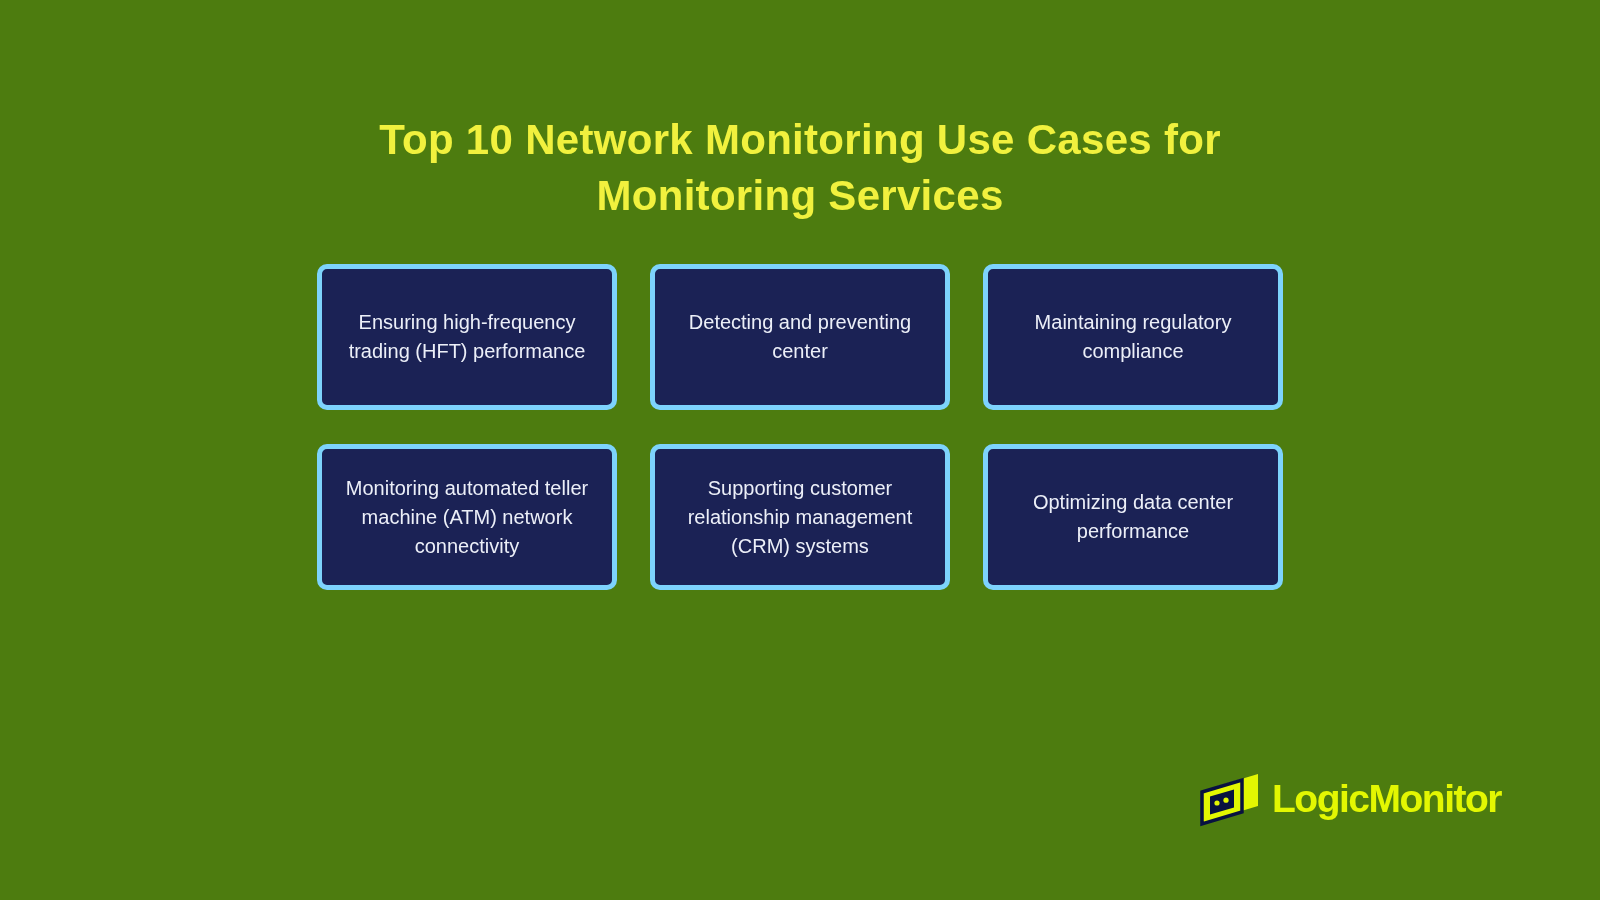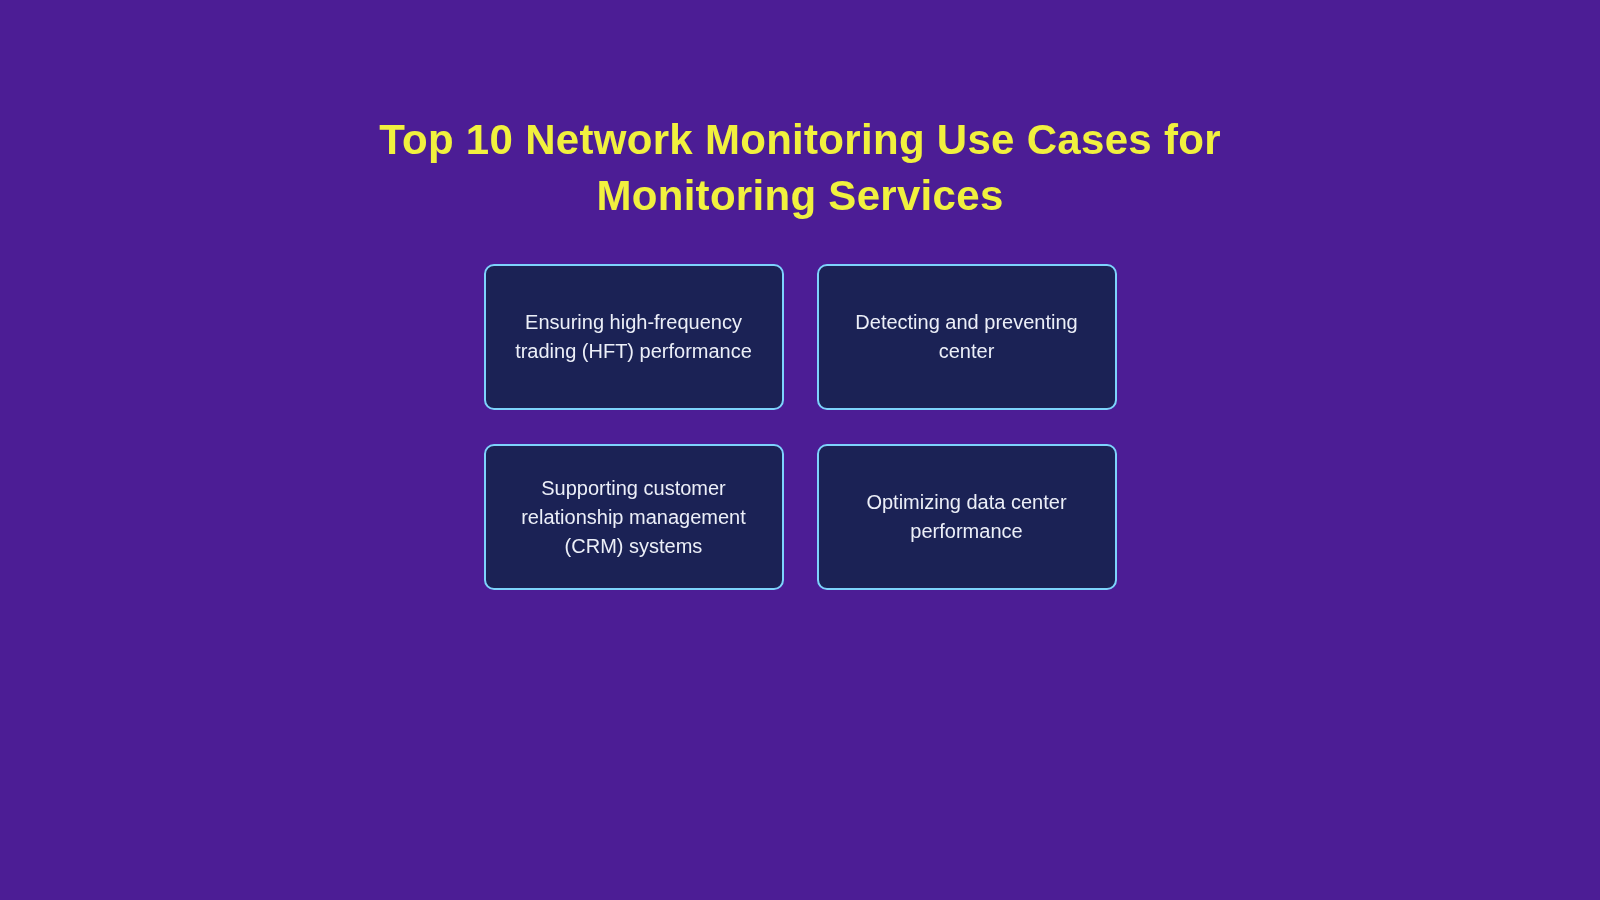"Top 10 Network Monitoring Use" .canvas { background: #4c1d95 -> #4d7c0f }
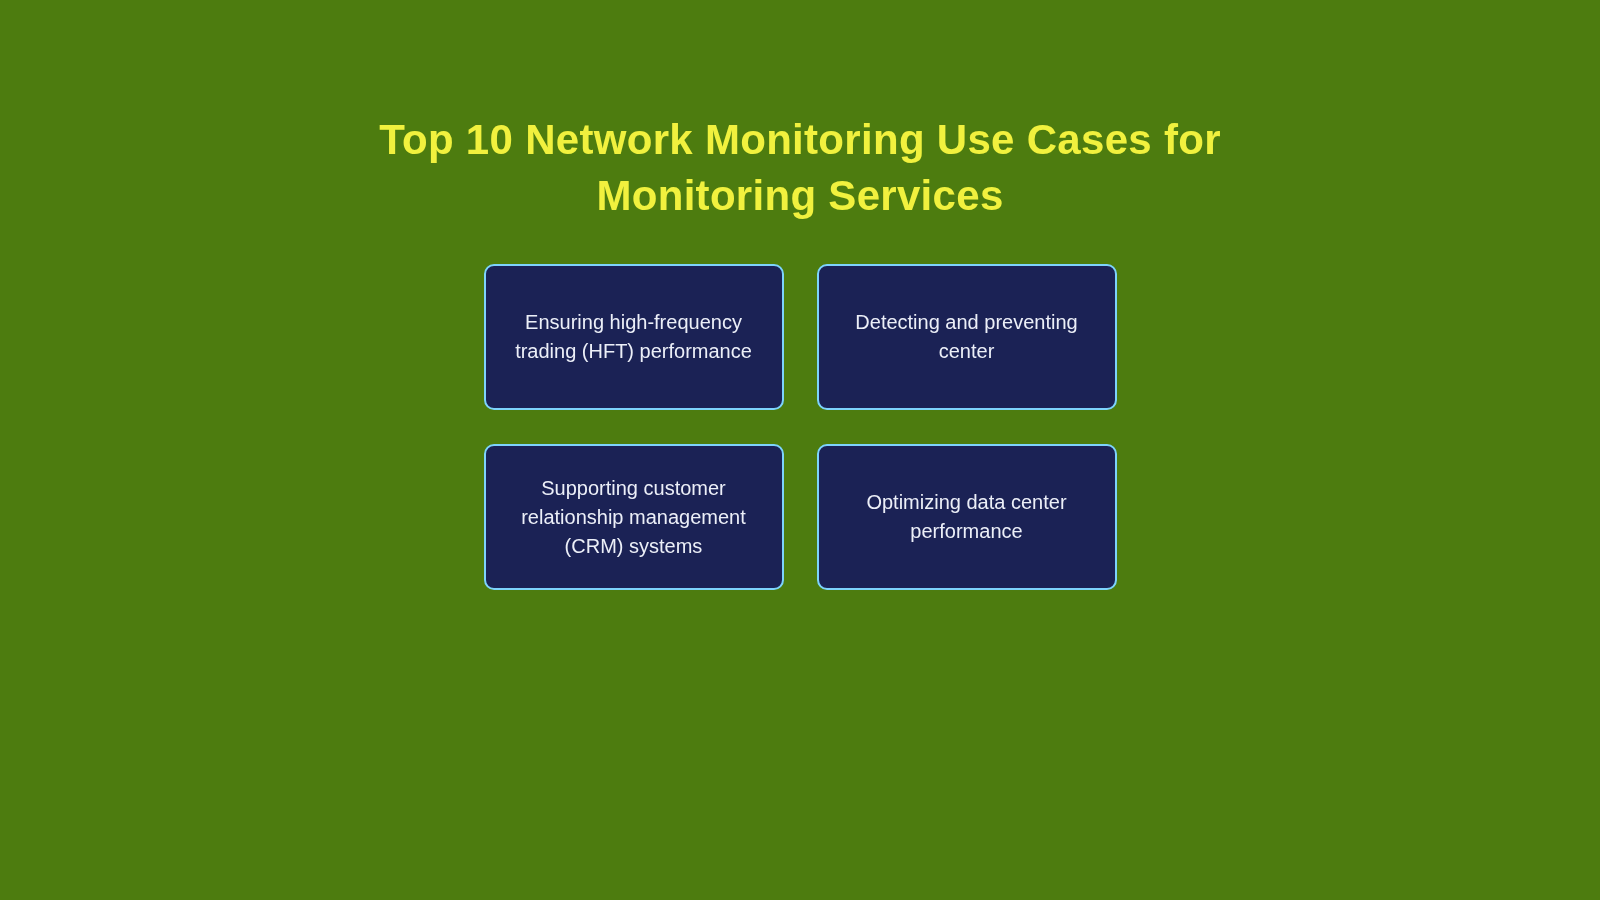"Ensuring high-frequency trading (HFT)" .card { border: 2px solid #7dd3fc -> 5px solid #7dd3fc }
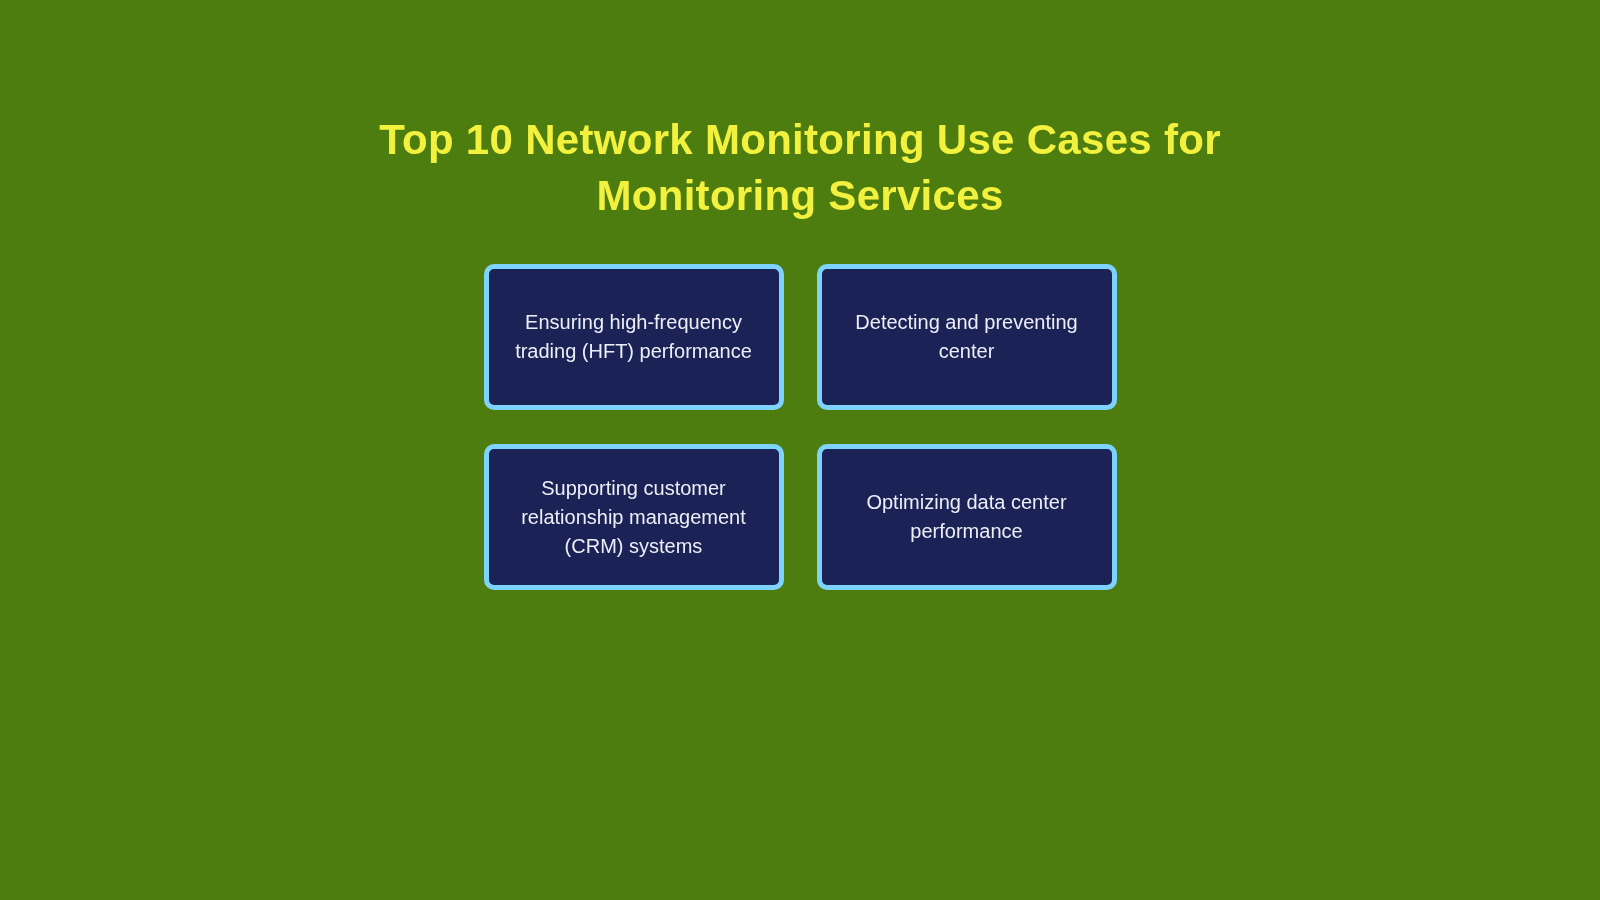"Maintaining regulatory compliance" div.card { html: none -> <div> <span>Maintaining regulatory compliance</span> </div> }
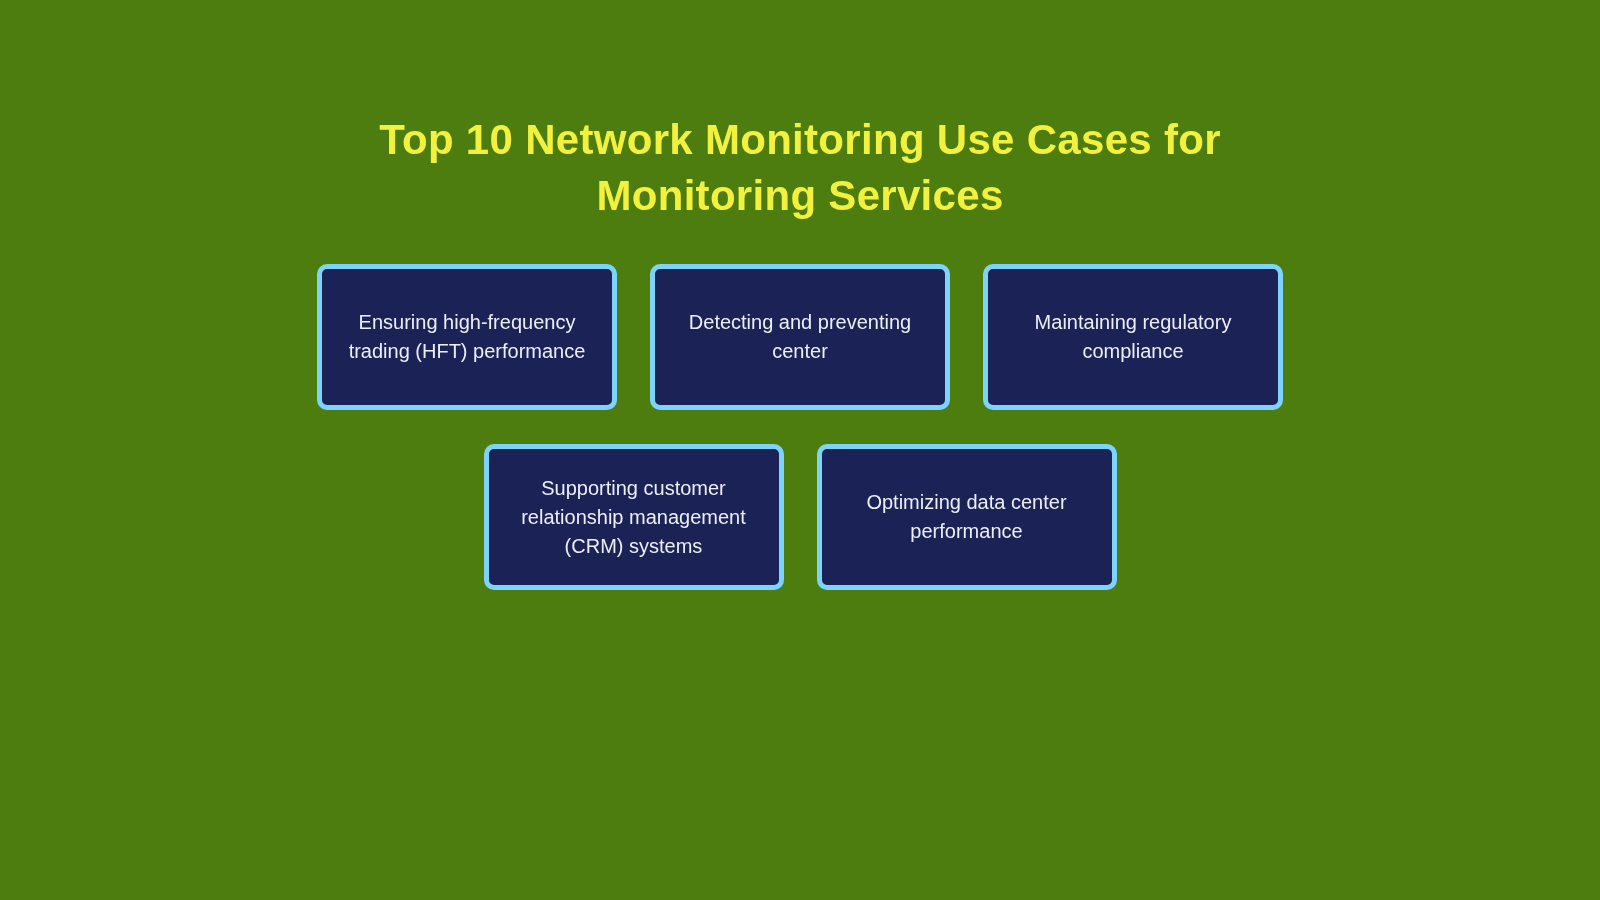"Monitoring automated teller machine" div.card { html: none -> <div> <span>Monitoring automated teller machine (ATM) network connectivity</span> </div> }
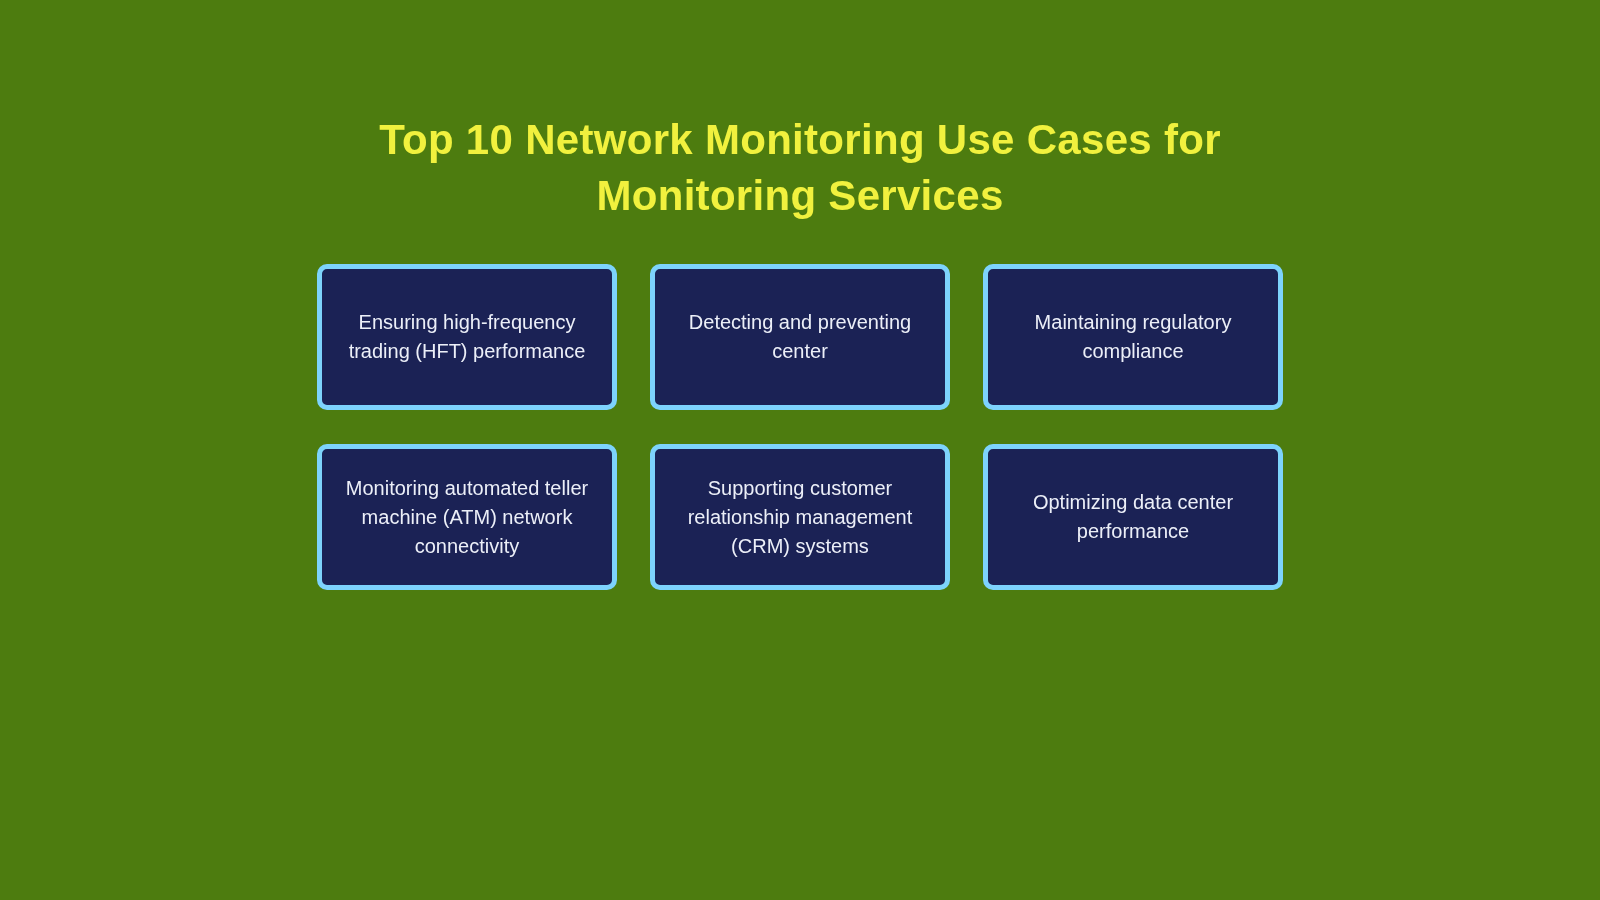"LogicMonitor" div.logo { html: none -> <div> <svg> <polygon></polygon> <polygon></polygon> <polygon></polygon> <circle></circle> <circle></circle> </svg> <div>LogicMonitor</div> </div> }
